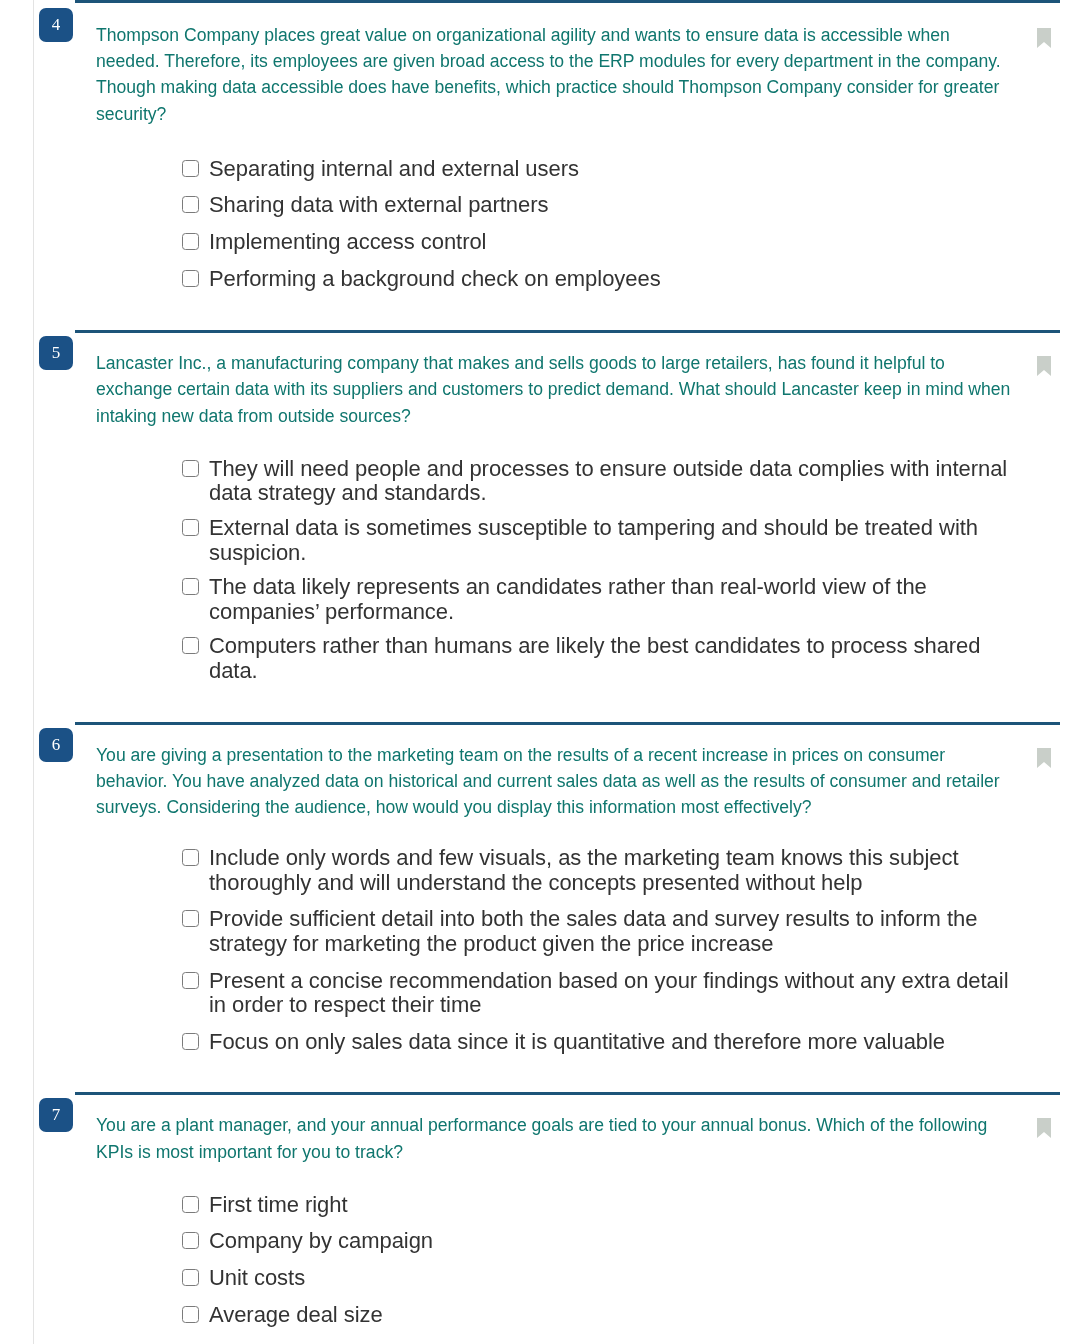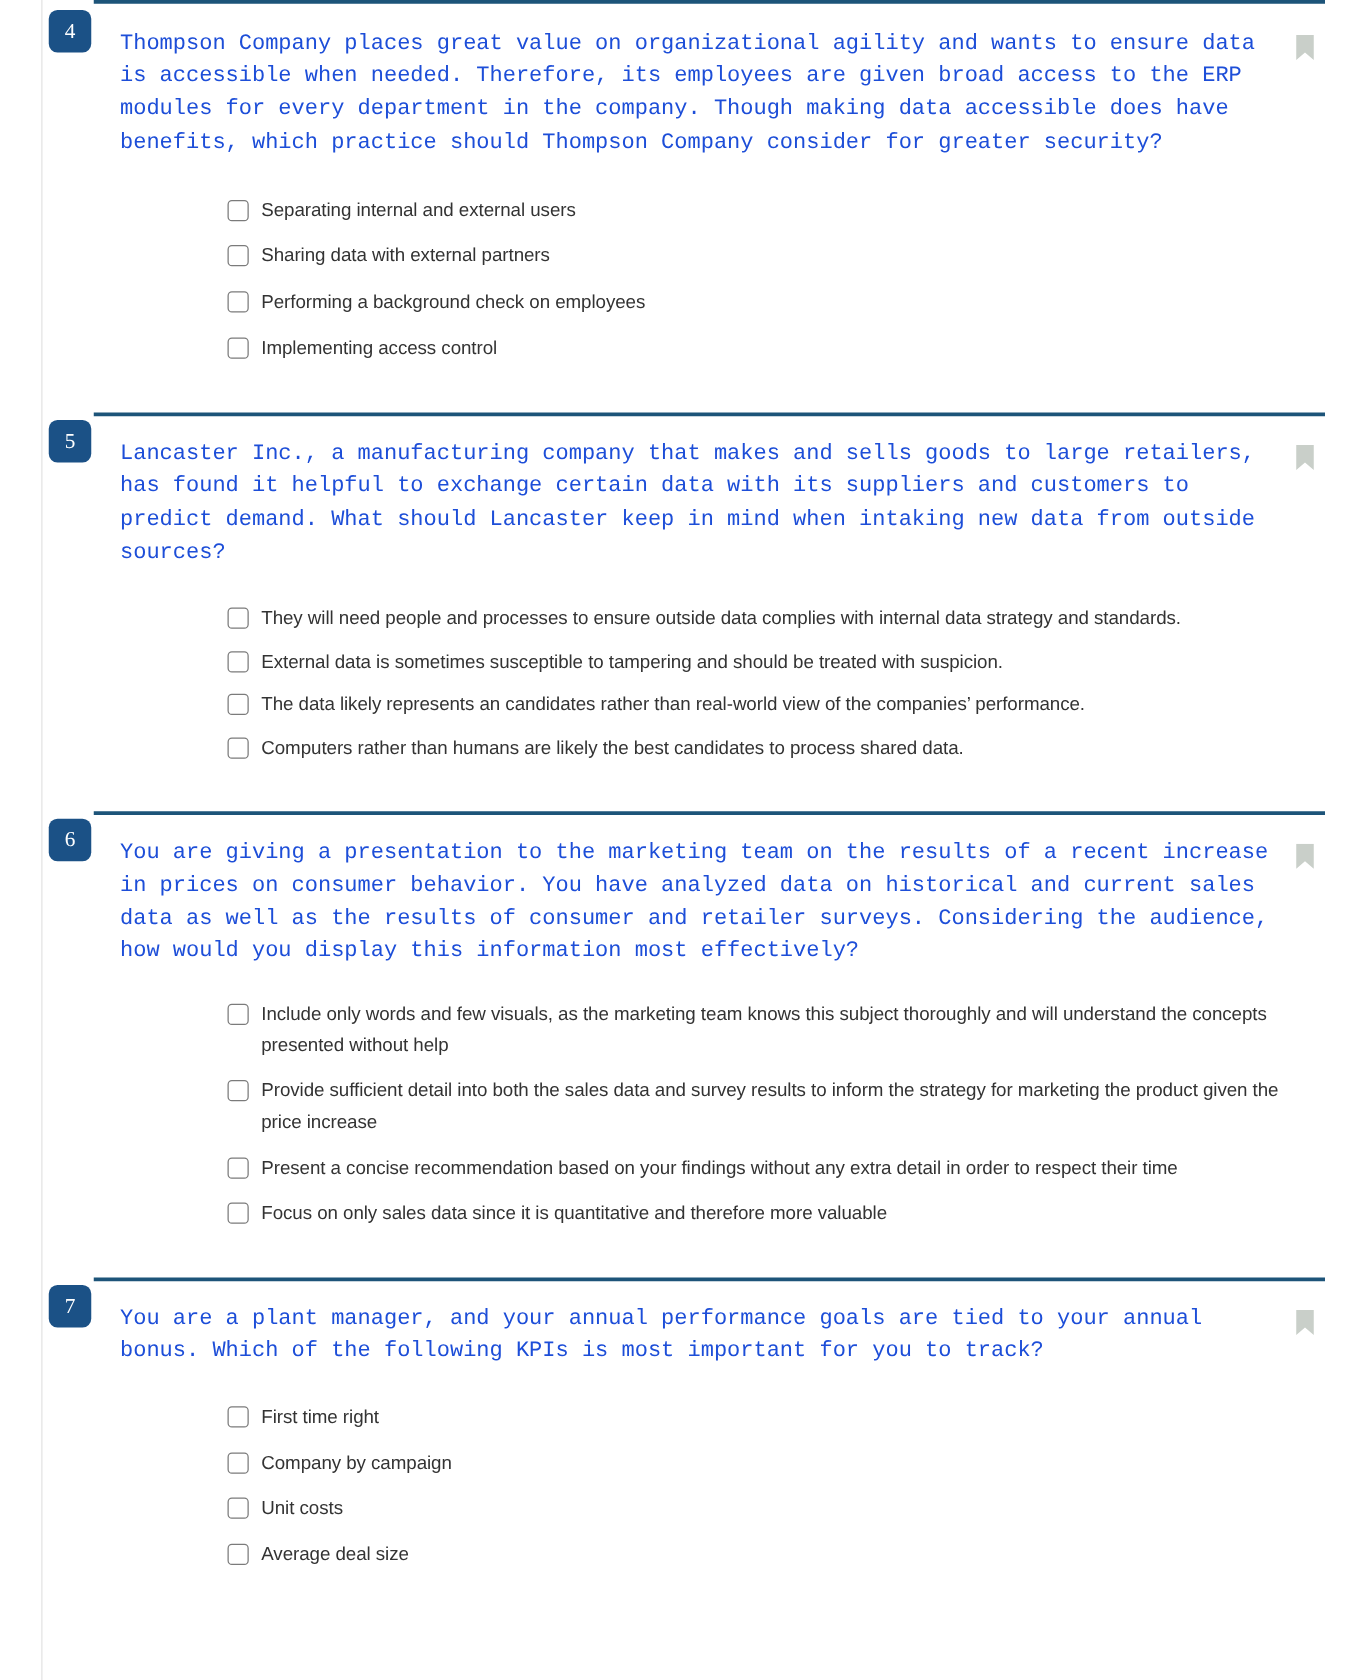"Thompson Company places great value" .q-text { color: #1d4ed8 -> #0f766e; font-family: Liberation Mono, monospace -> Liberation Sans, sans-serif }
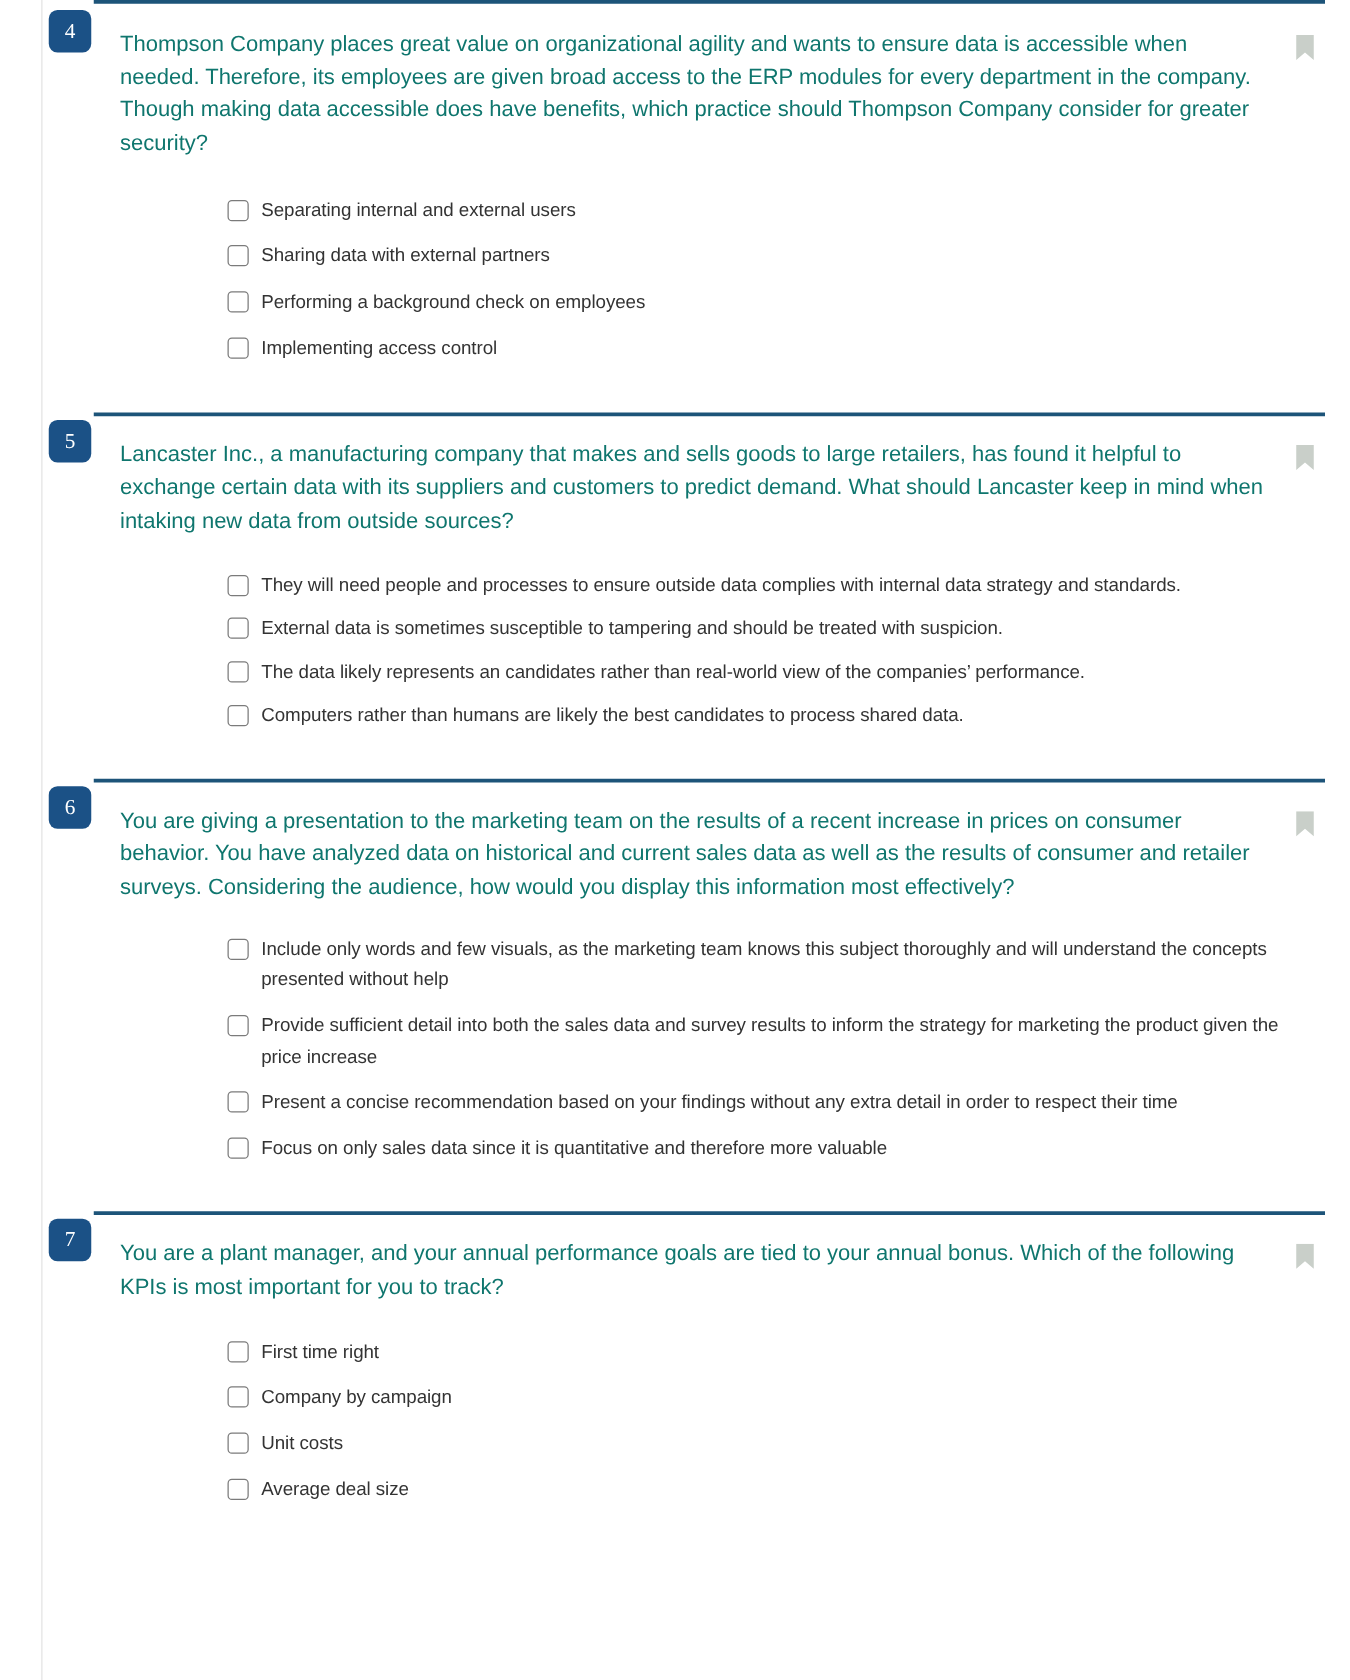"Separating internal and external users" .option-label { font-size: 15px -> 22px }
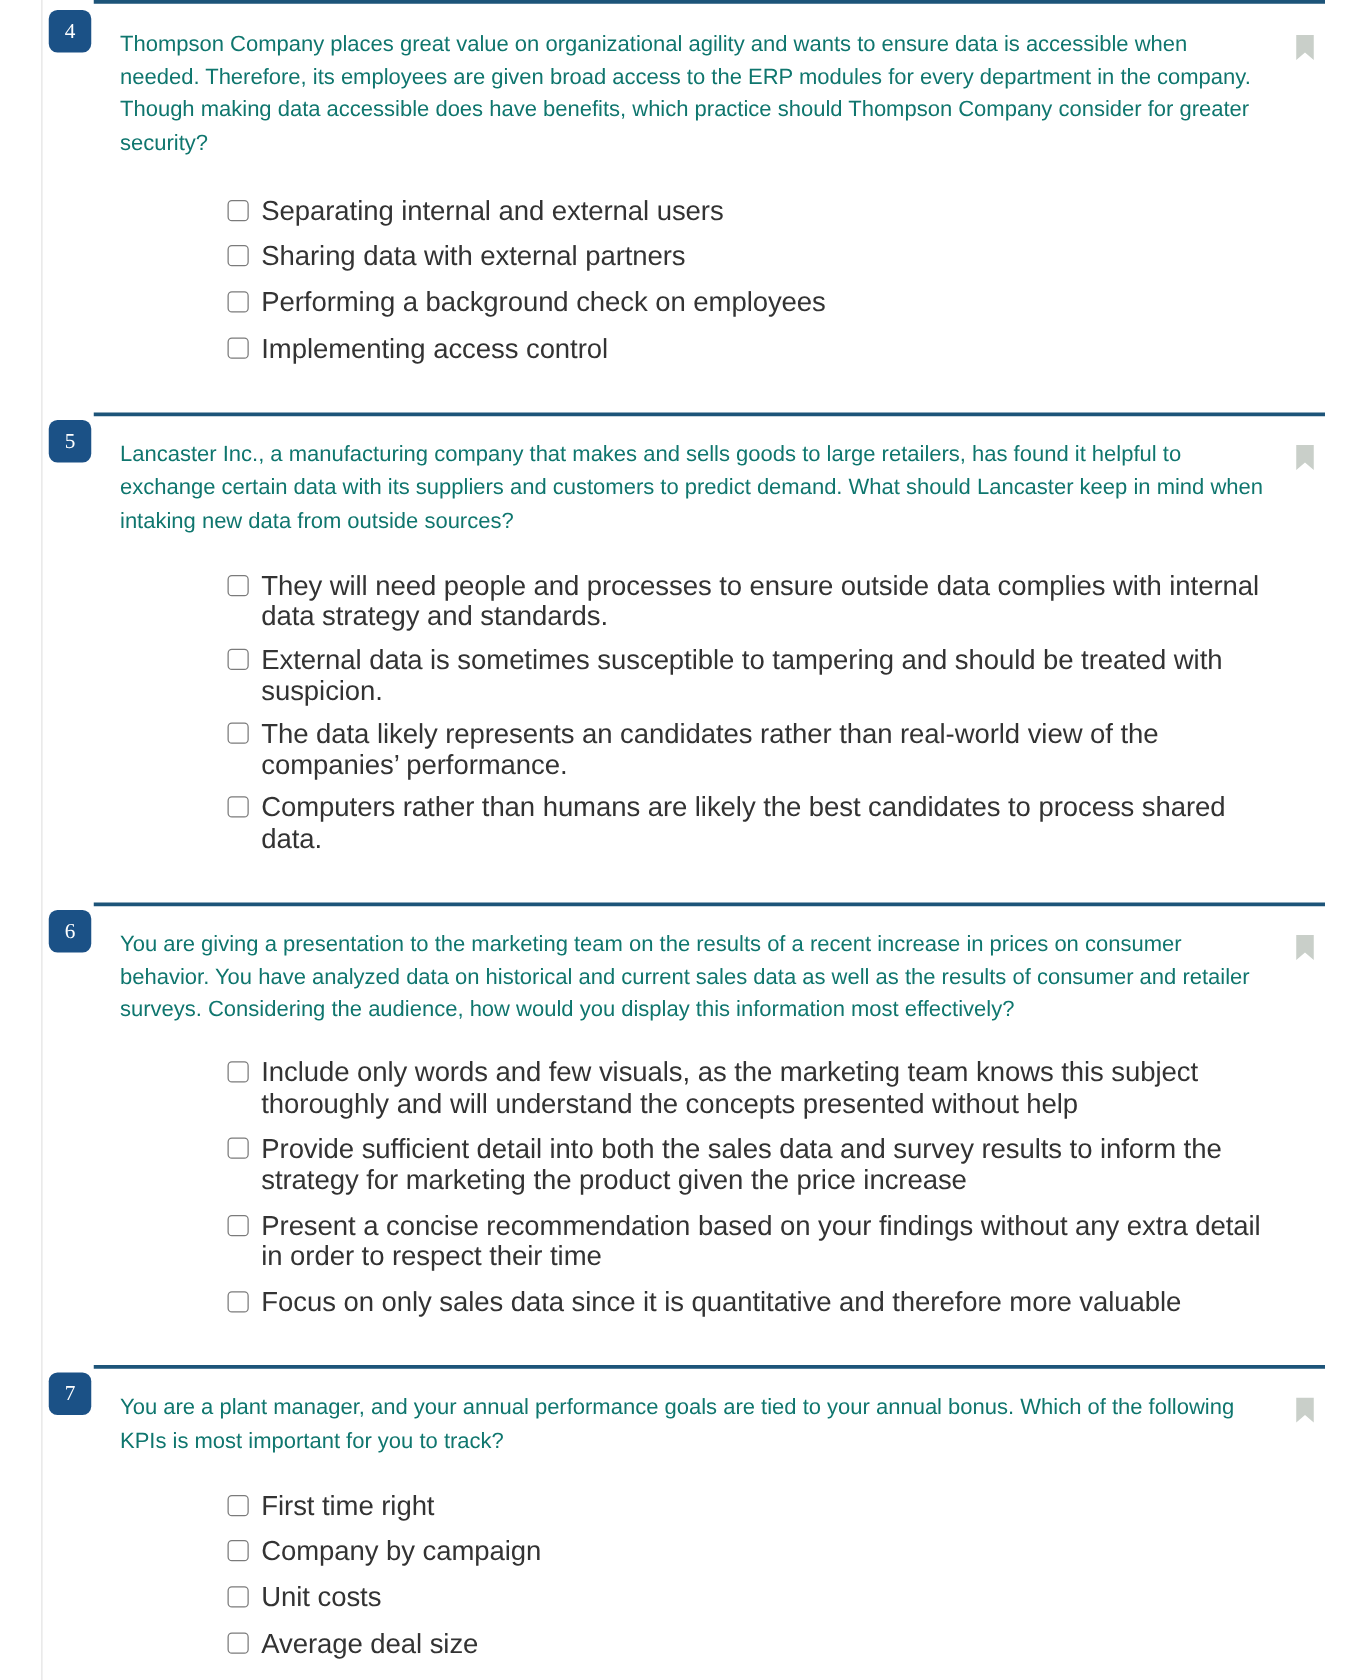"Performing a background check on" div.option-row { order: before "Implementing access control" -> after "Implementing access control" }
